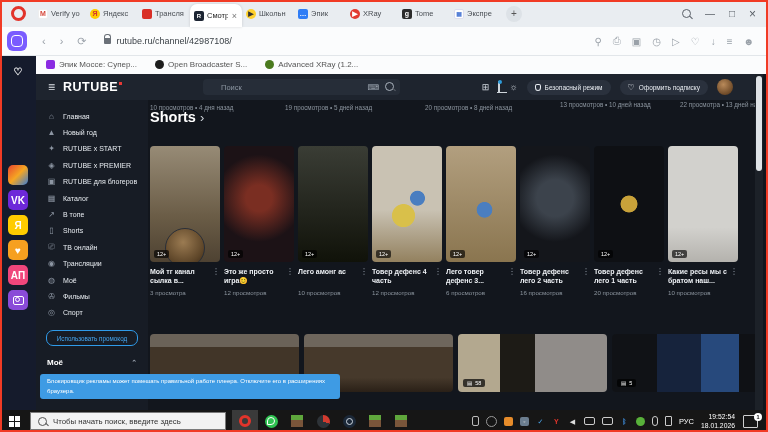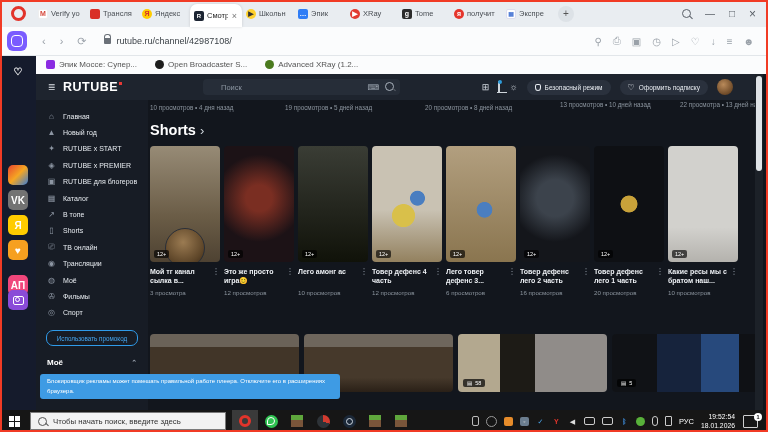"Трансля" div.tab { order: before "Яндекс" -> after "Яндекс" }
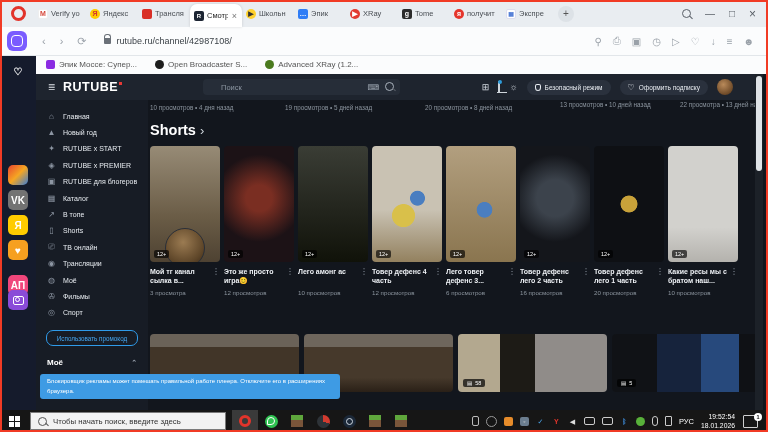"получит" div.tab { html: <div> <span>я</span> <span>получит</span> </div> -> none }
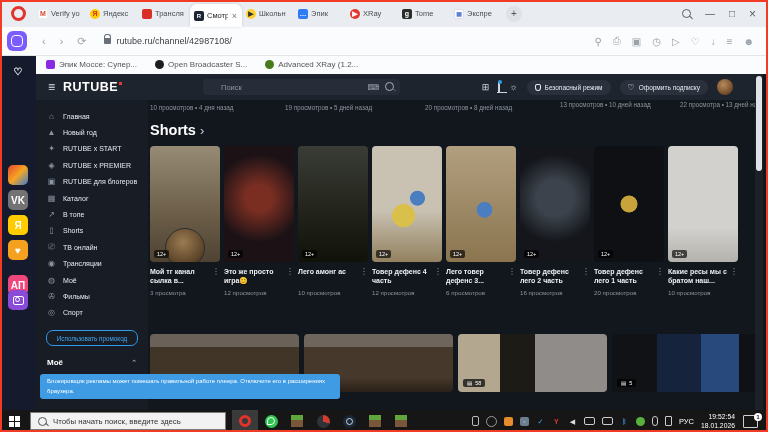"Shorts ›" div.sec-title { top: 48px -> 35px }
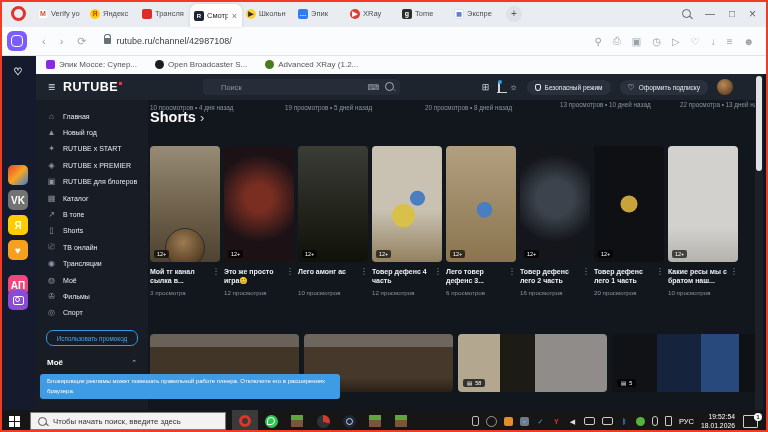"VK" .ws2 { background: #737373 -> #6d28d9 }
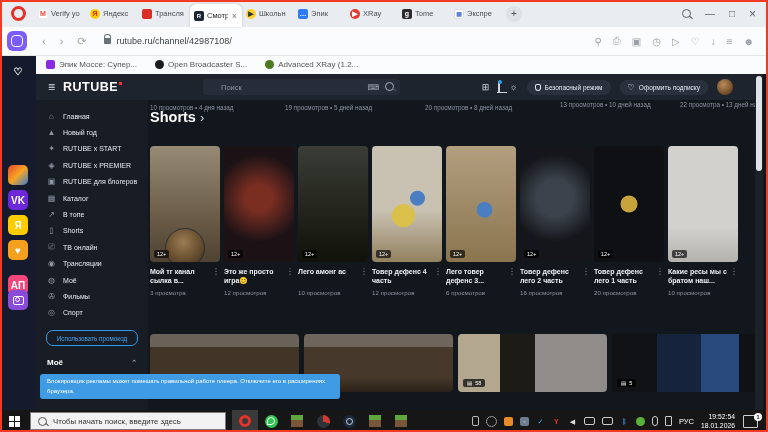"АП" div.ic { top: 220px -> 210px }
